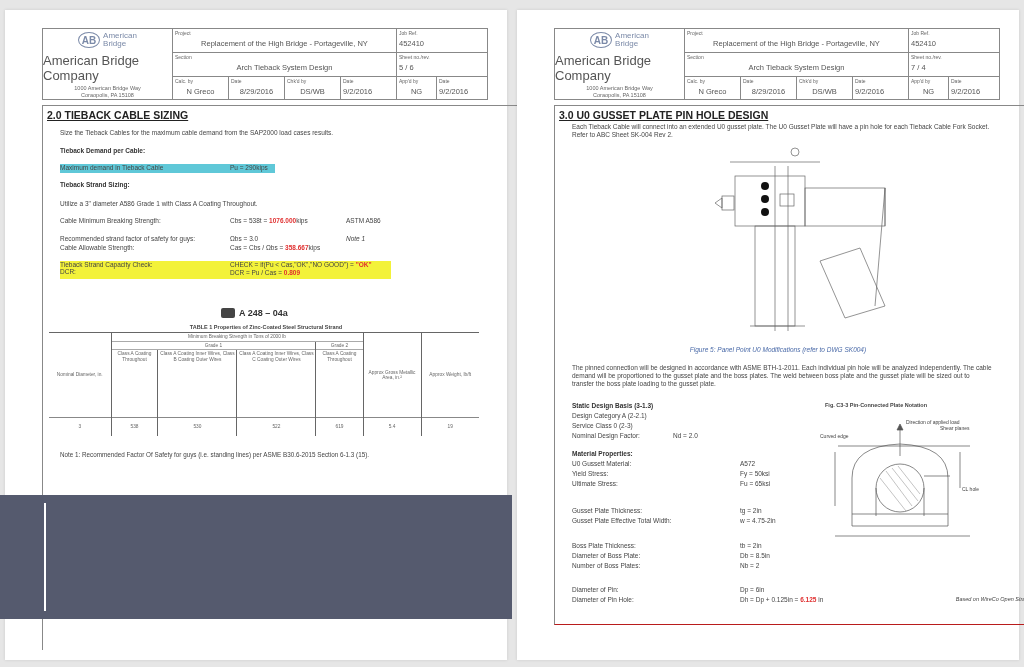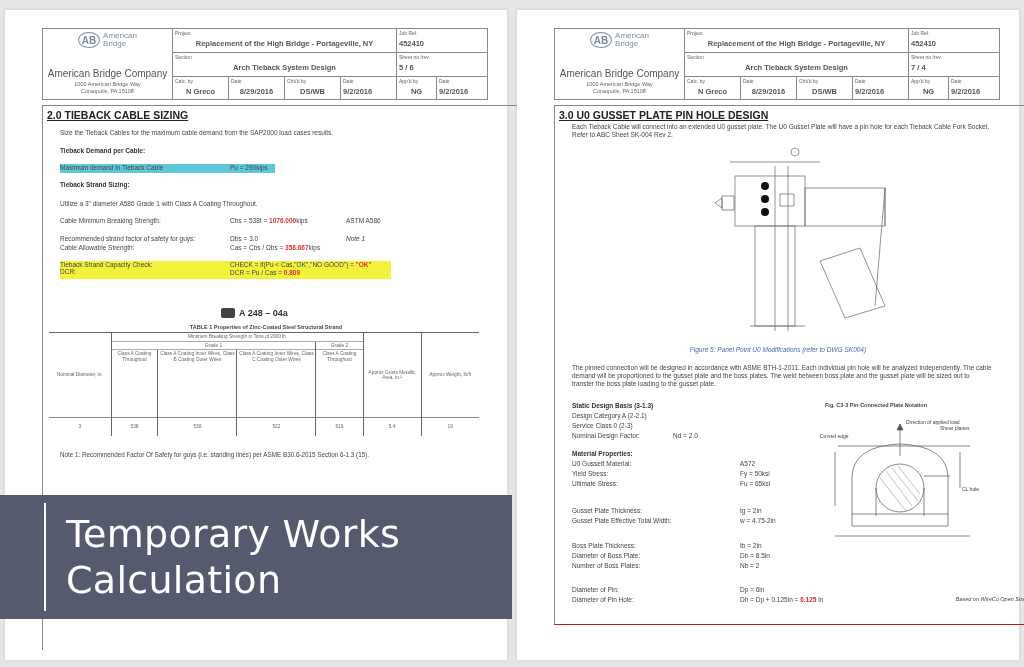"Replacement of the High Bridge" .tb-cell .val { font-weight: bold -> none }
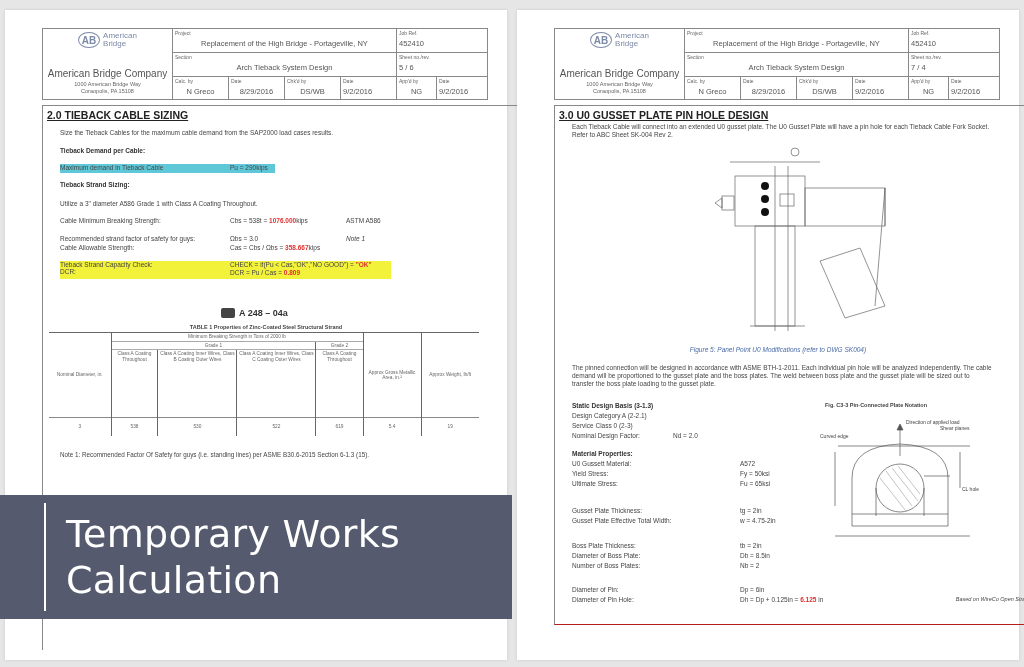"American Bridge Company" .tb-company { font-size: 10px -> 13px; margin-top: 20px -> 5px }
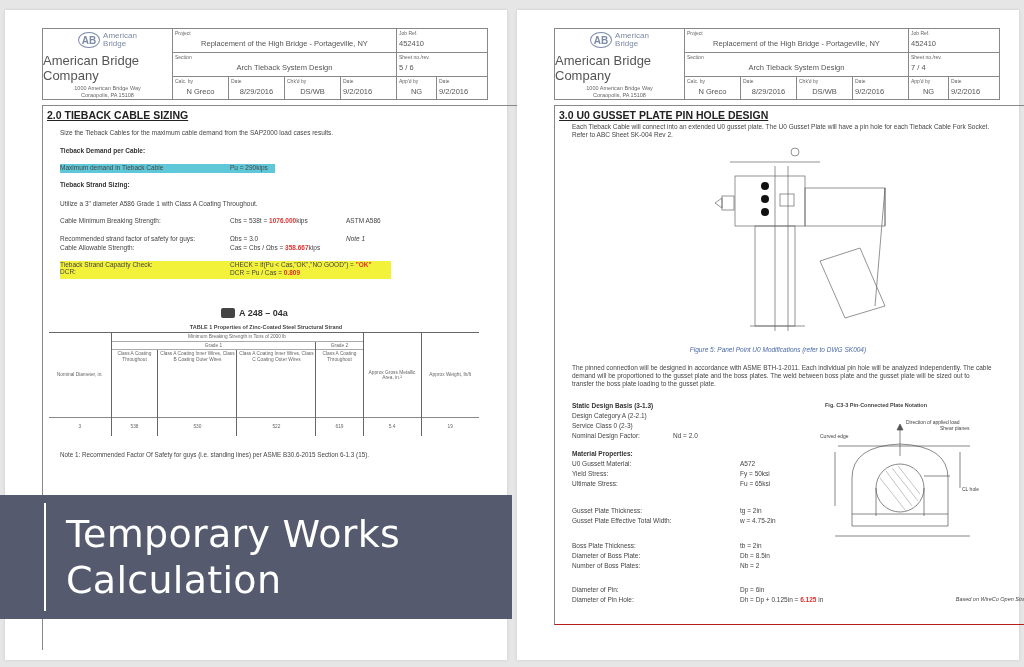"Temporary Works" div.t { html: <div> <div>Temporary Works</div> <div>Calculation</div> </div> -> none }
